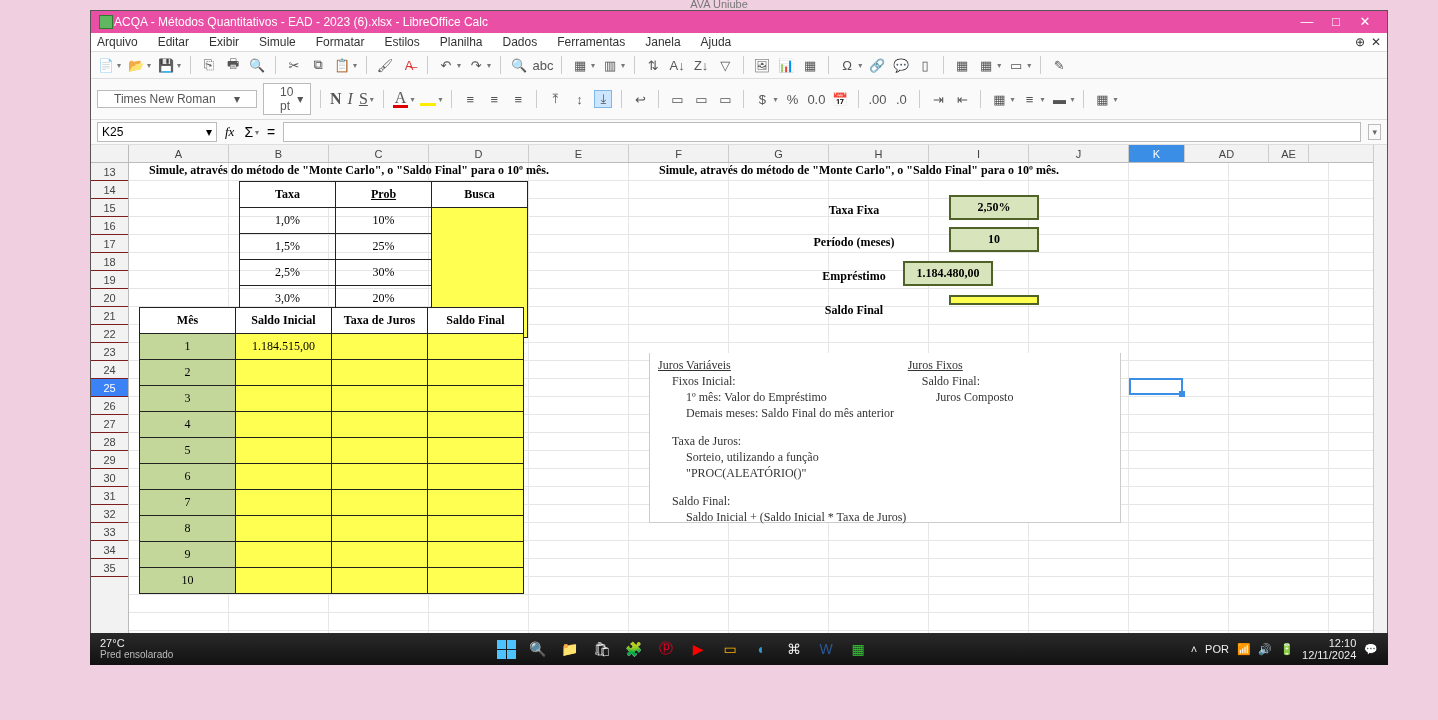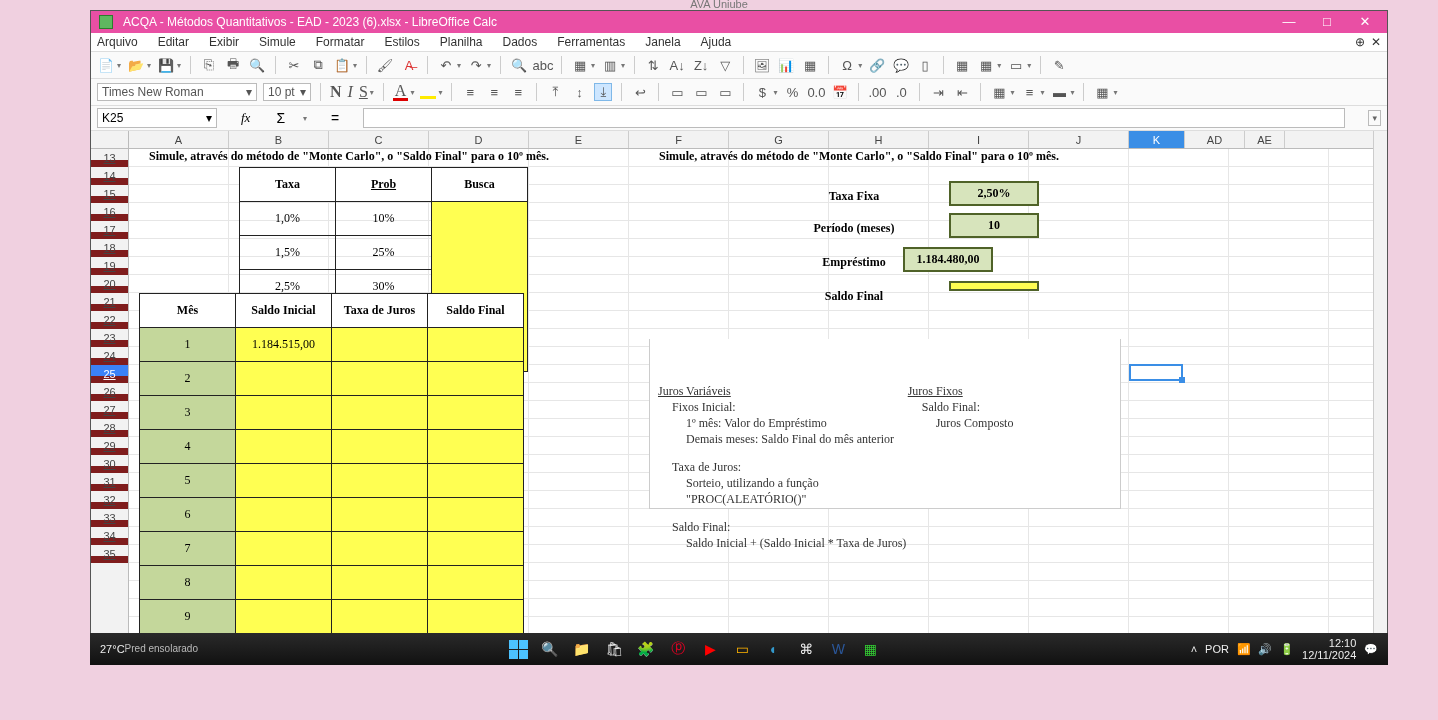"ACQA - Métodos Quantitativos -" .titlebar { gap: 10px -> 1px }
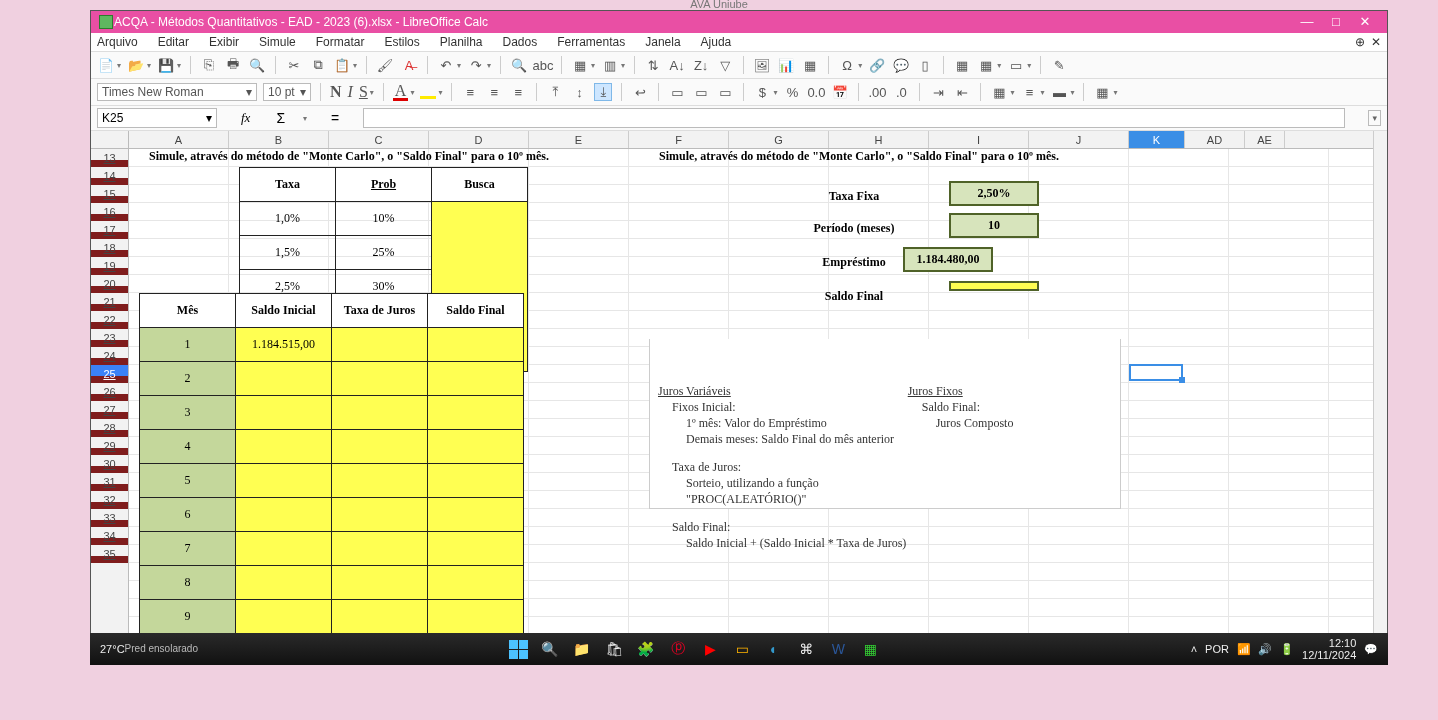"Times New Roman" .font-box, .size-box { padding: 1px 4px -> 1px 16px }
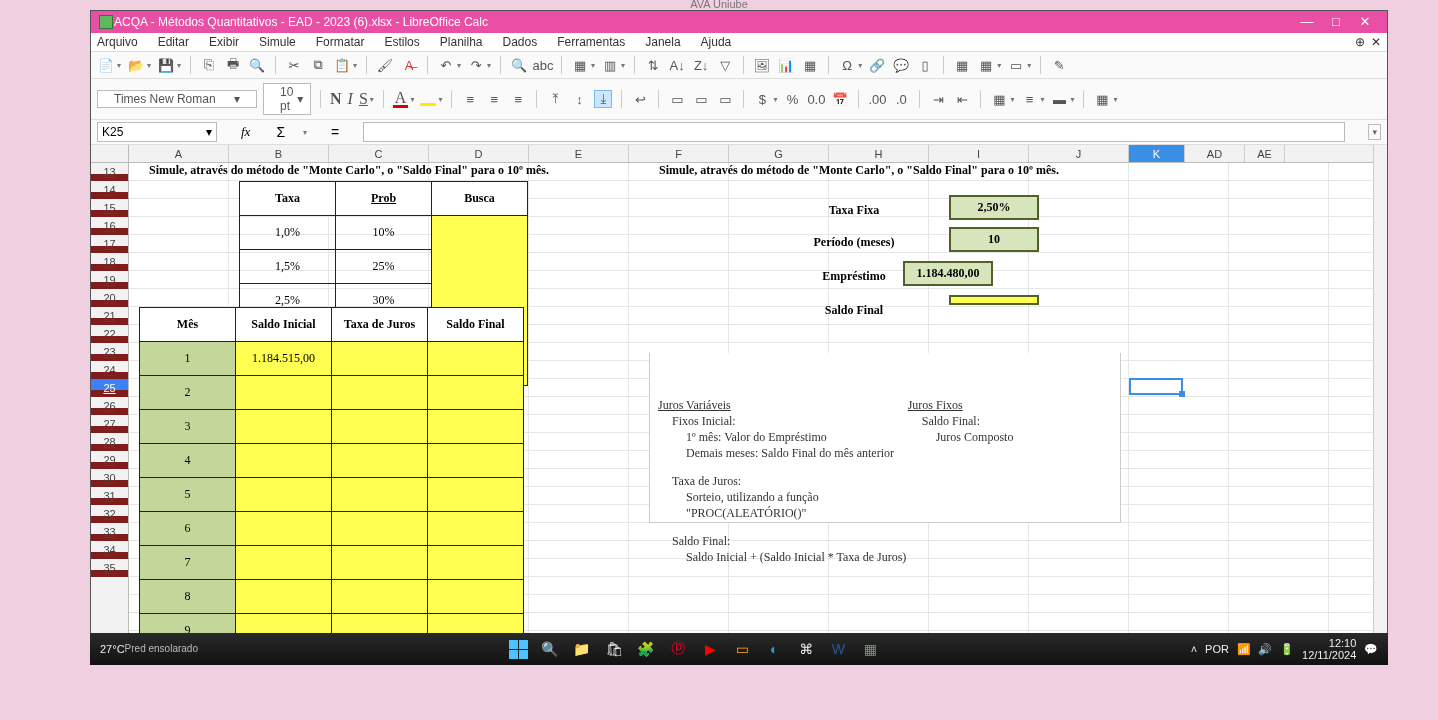"K25" .formulabar { gap: 20px -> 4px }
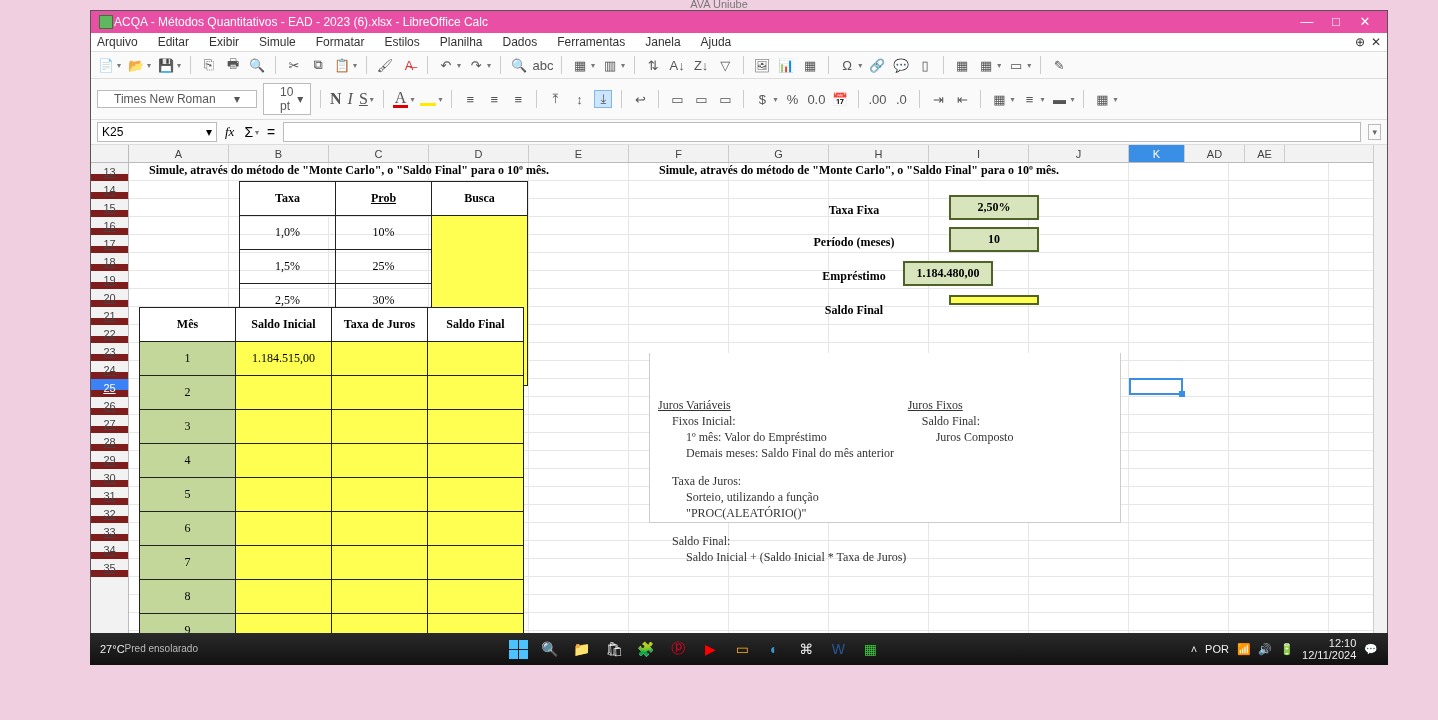"AD" .cAD { width: 60px -> 84px }
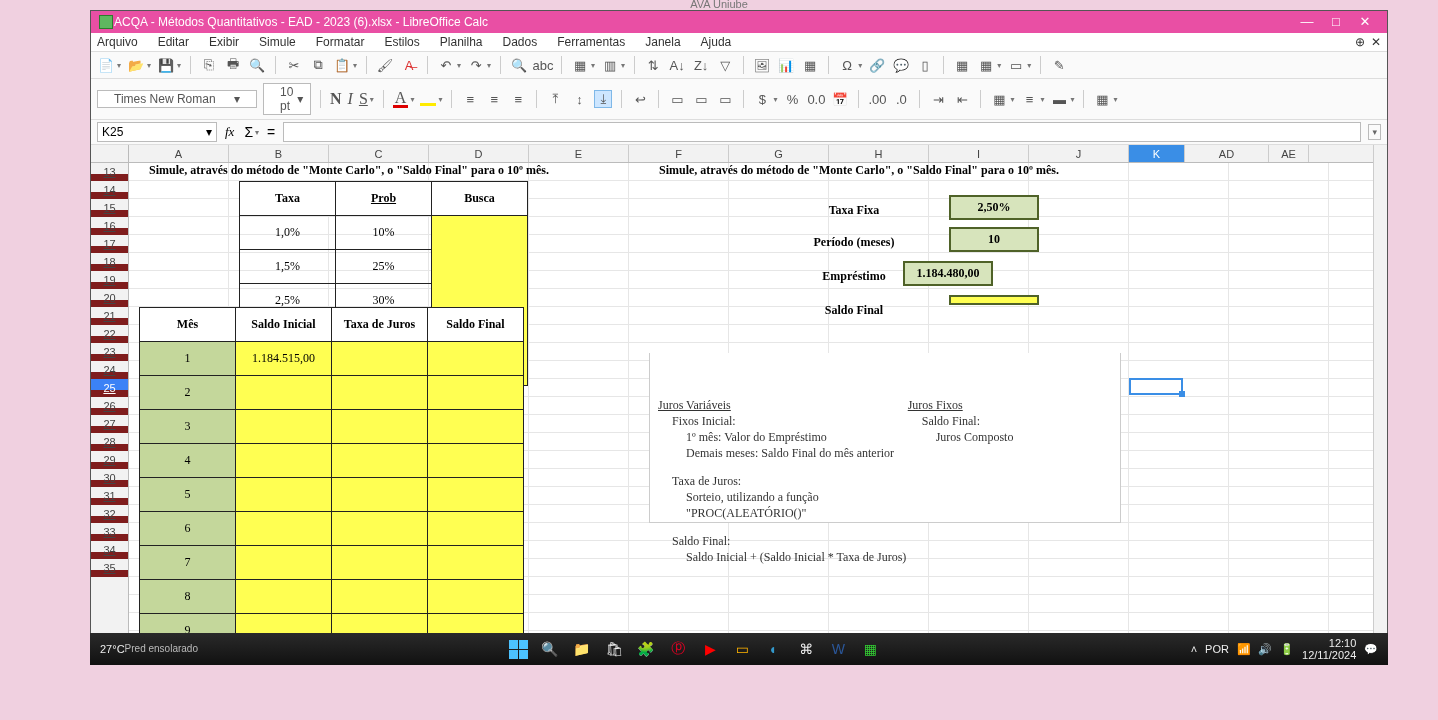"13" .rowheads .rh { border-bottom: 7px solid #7f1d1d -> 1px solid #7f1d1d; text-decoration: underline -> none }
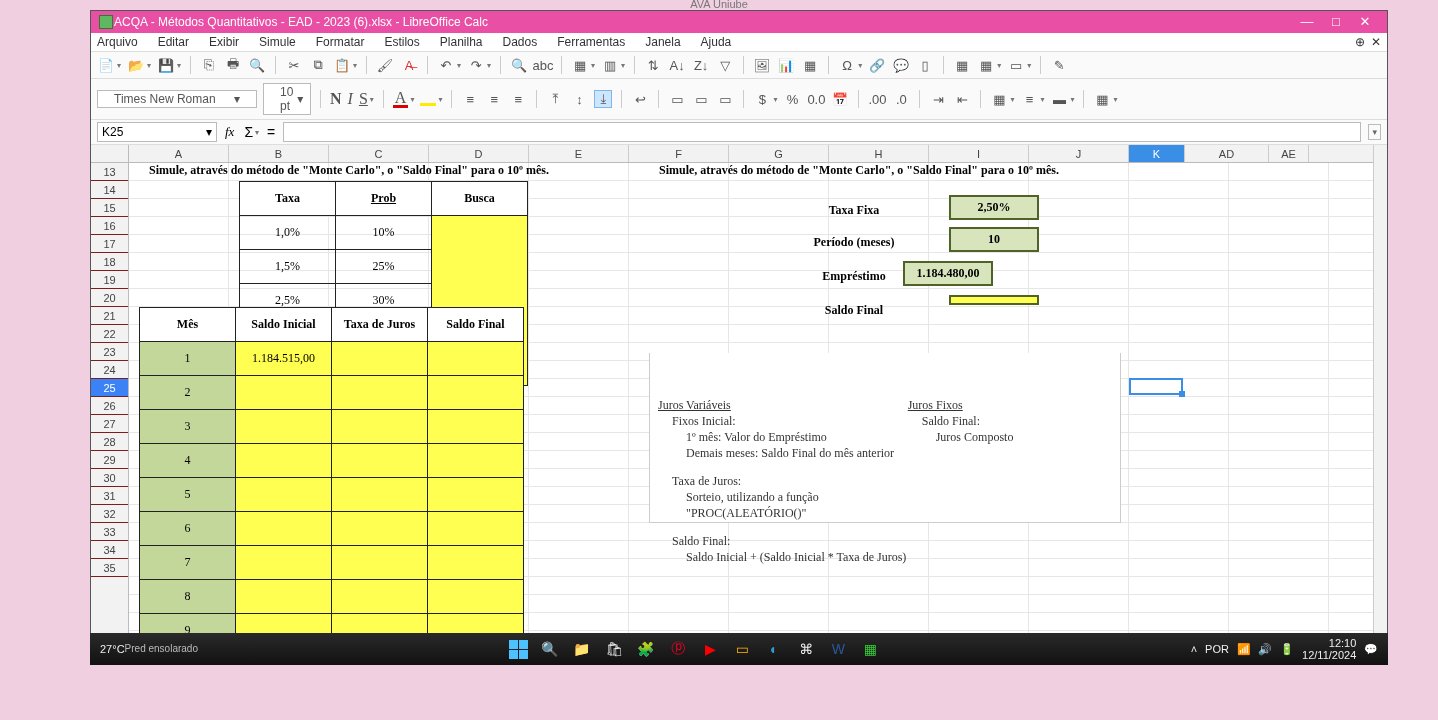"Taxa" .tbl td, .tbl th { height: 34px -> 26px }
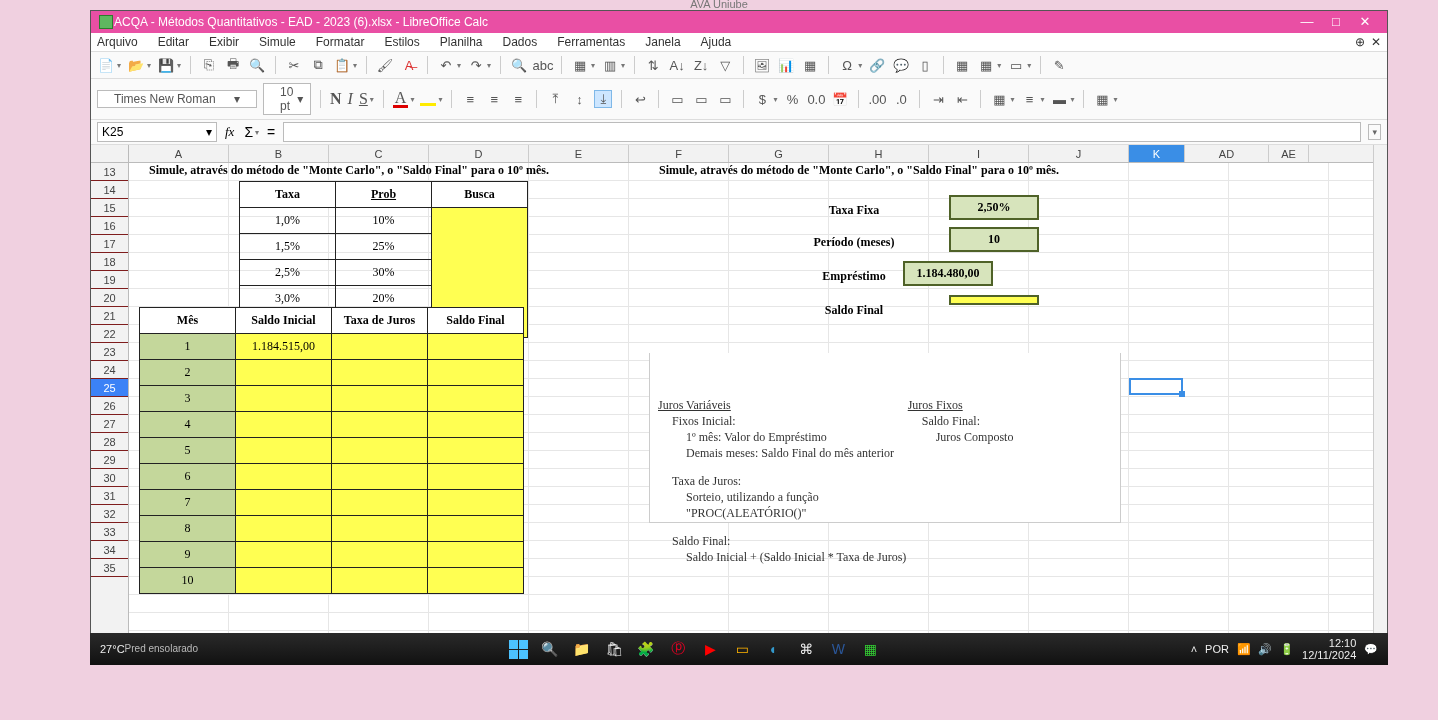"Juros Variáveis" .u-txt { margin-top: 40px -> none }
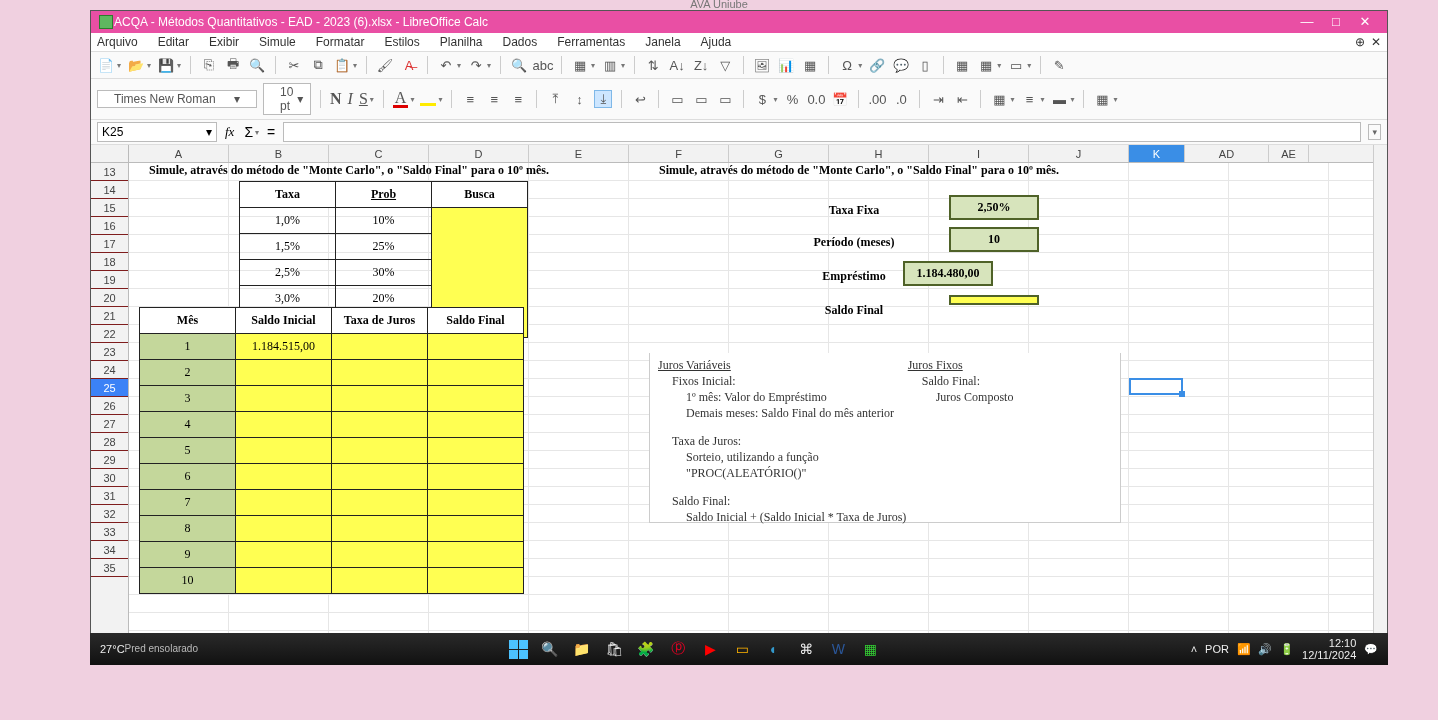"27°C" .taskbar .weather { flex-direction: row -> column }
